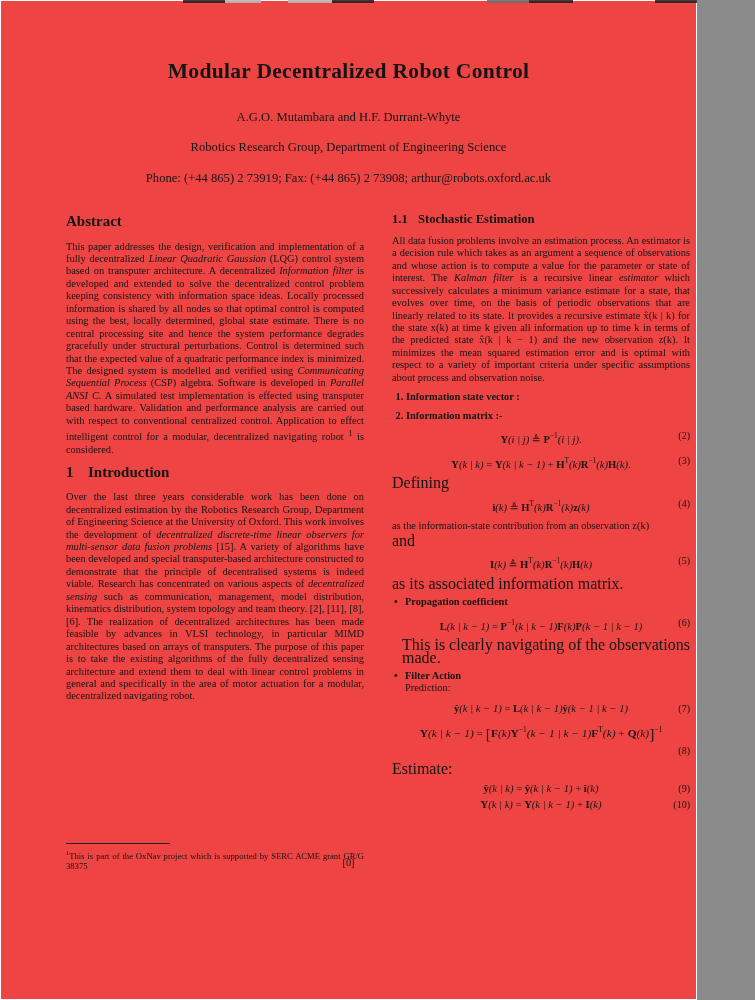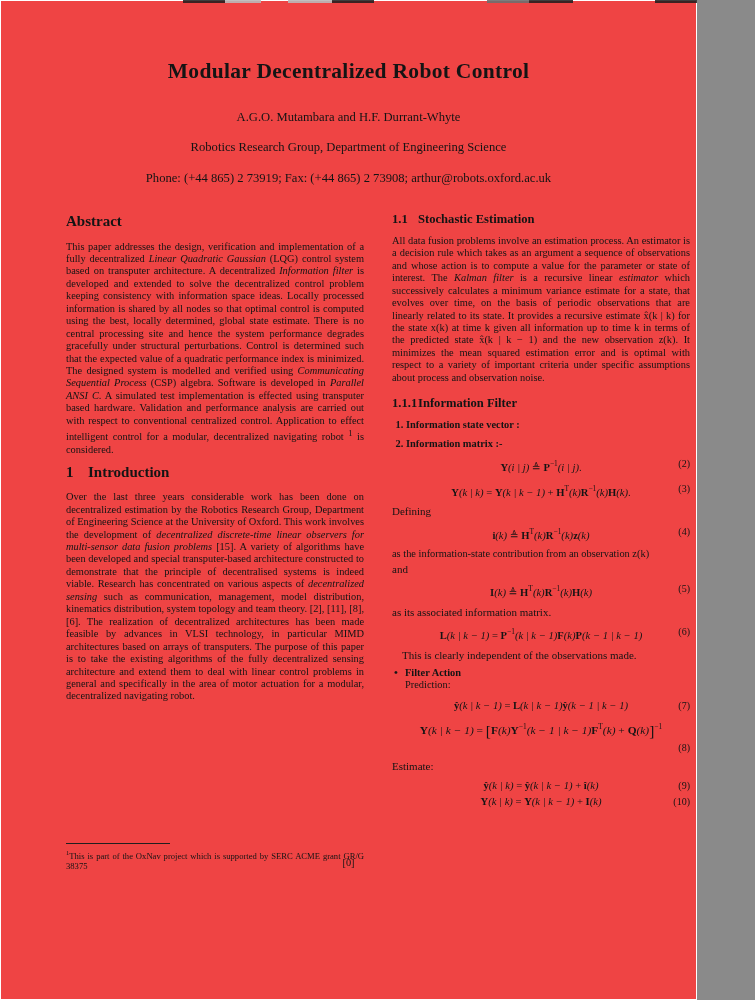"1.1.1Information Filter" h3.subsec { html: <h3><span>1.1.1</span><span>Information Filter</span></h3> -> none }
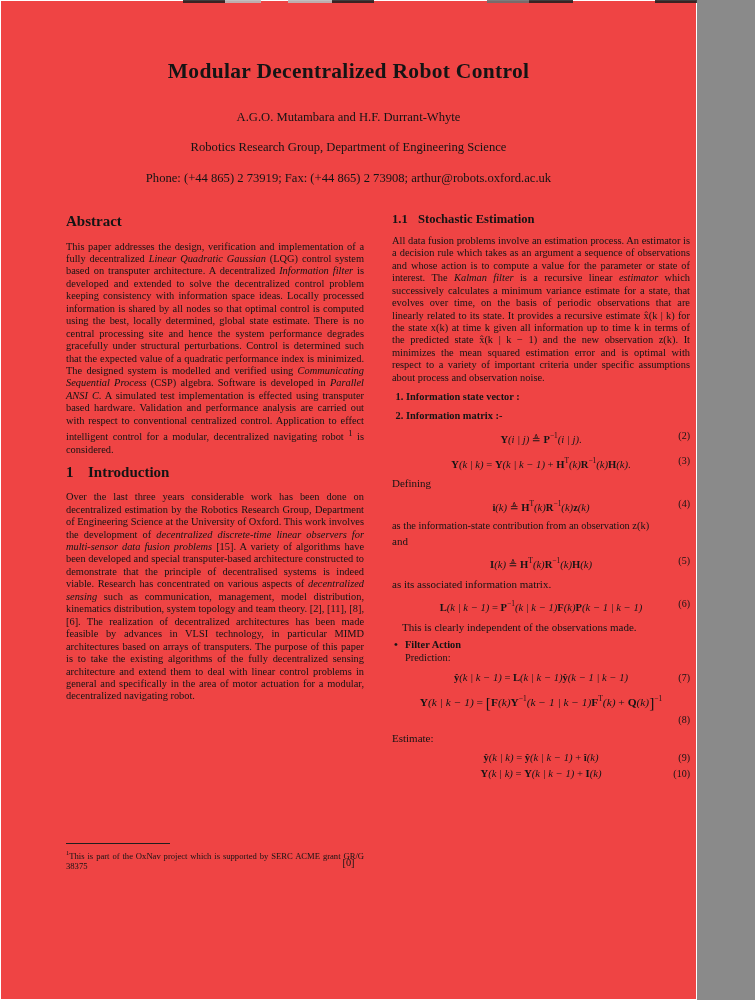"Defining" .lead-in { font-size: 11px -> 16px }
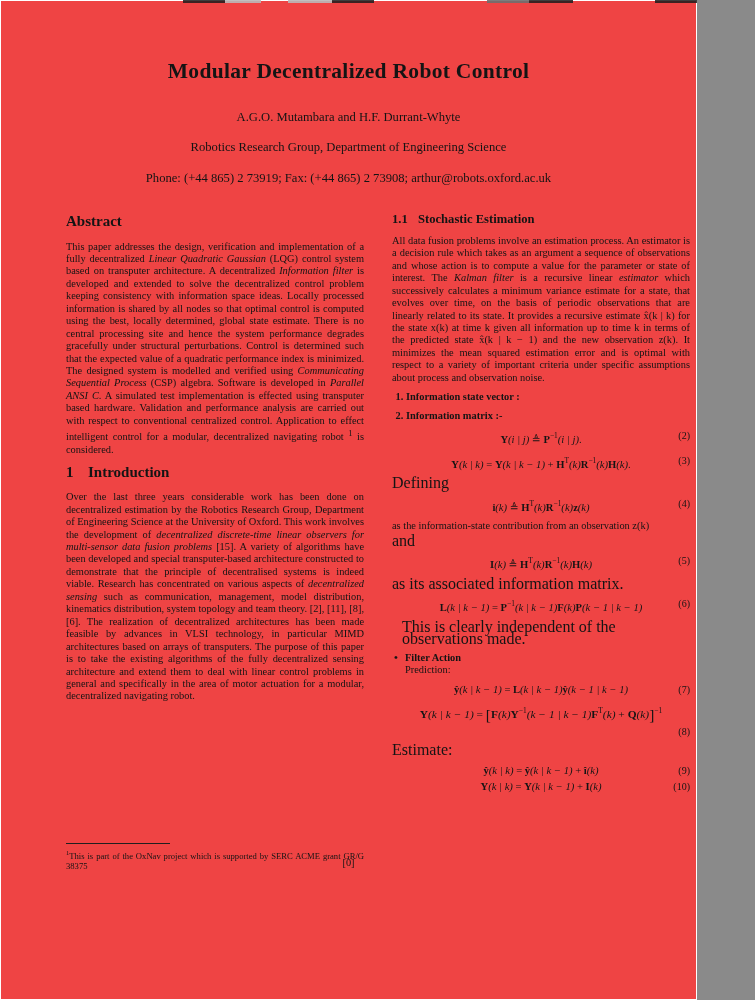"Propagation coefficient" ul.items { html: none -> <ul> <li>Propagation coefficient</li> </ul> }
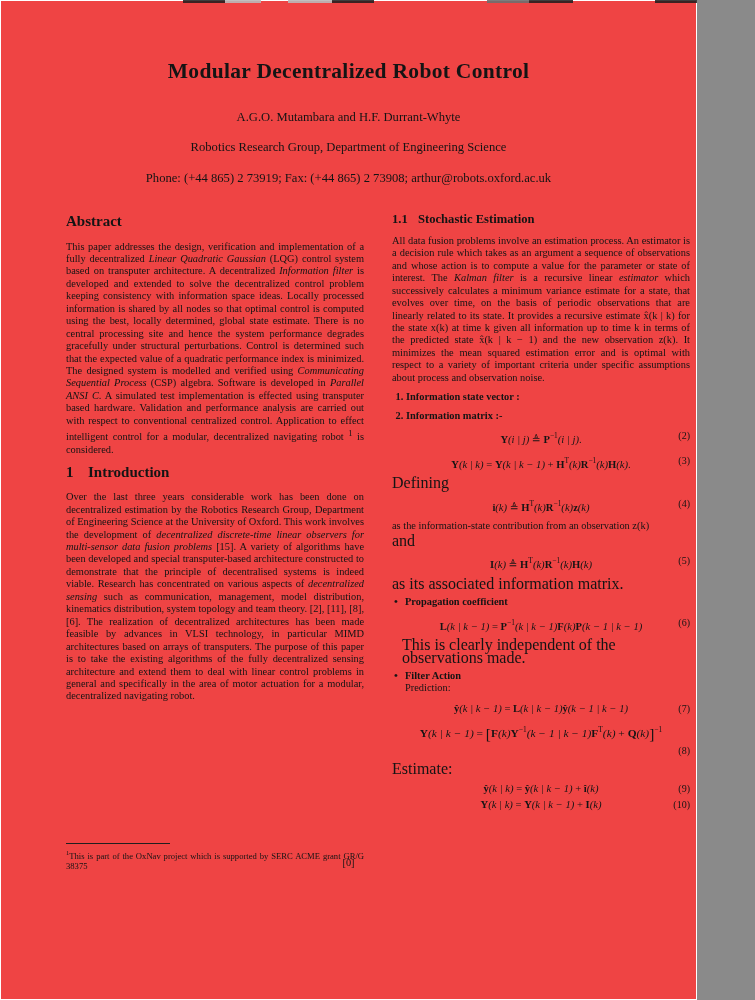"This is clearly independent of" p.lead-in { text: independent -> navigating }
